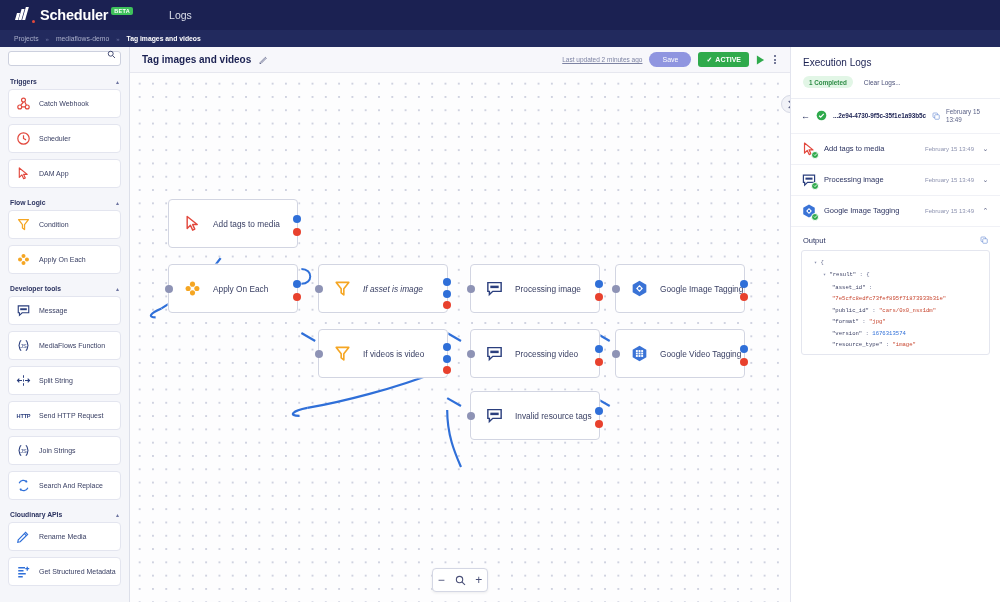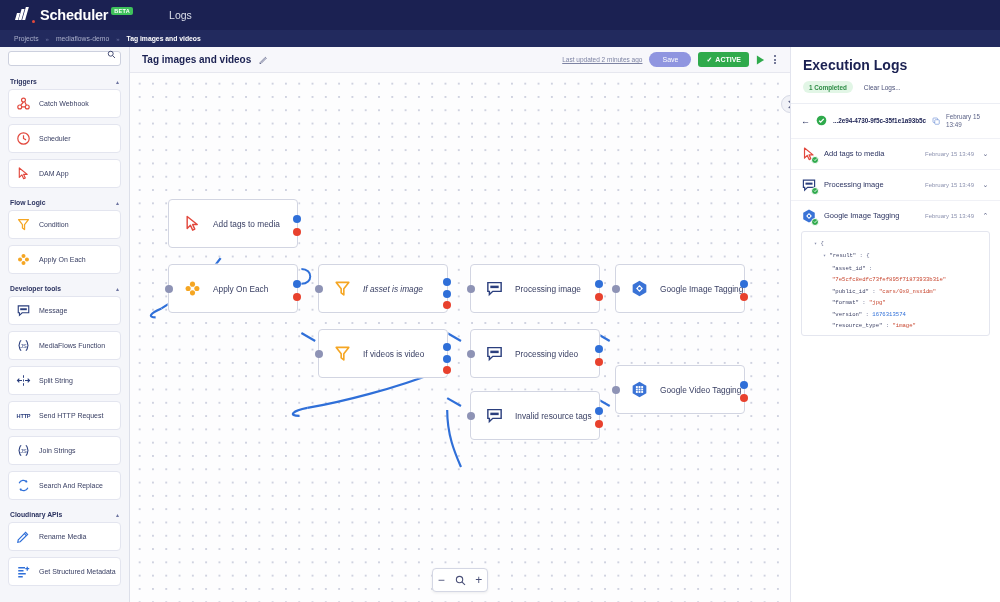"Execution Logs" .logs-title { font-size: 14px -> 10px; font-weight: bold -> normal }
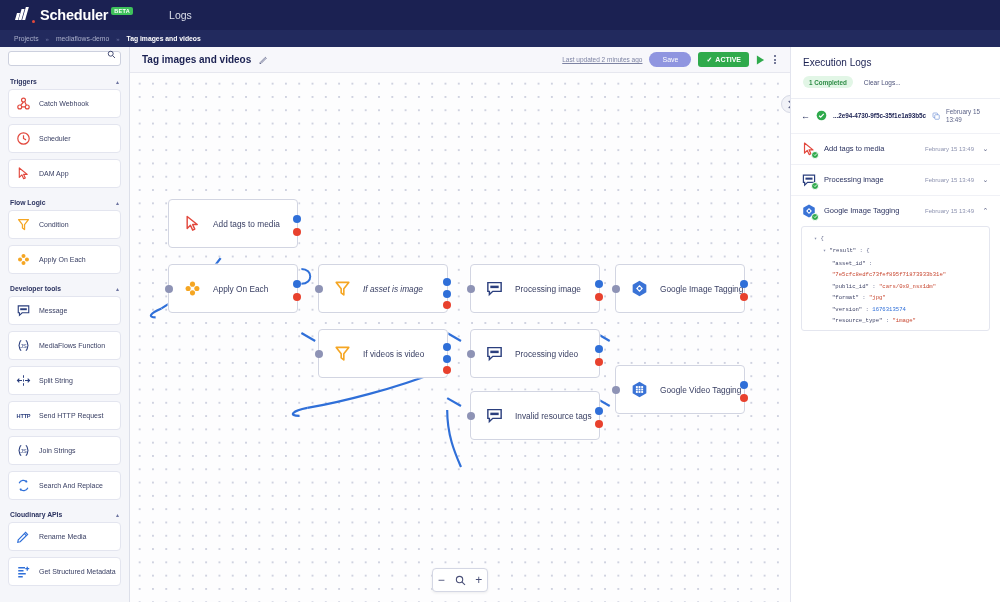"Output" div.output-head { html: none -> <div> <span>Output</span> <svg> <rect></rect> <rect></rect> </svg> </div> }
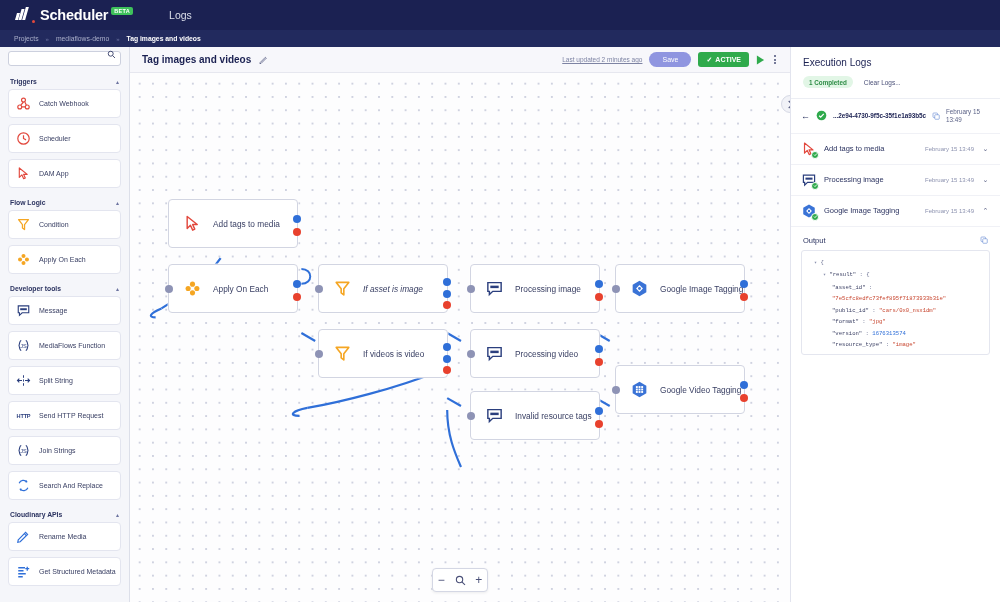"Google Video Tagging" div.node { margin-top: 36px -> none }
